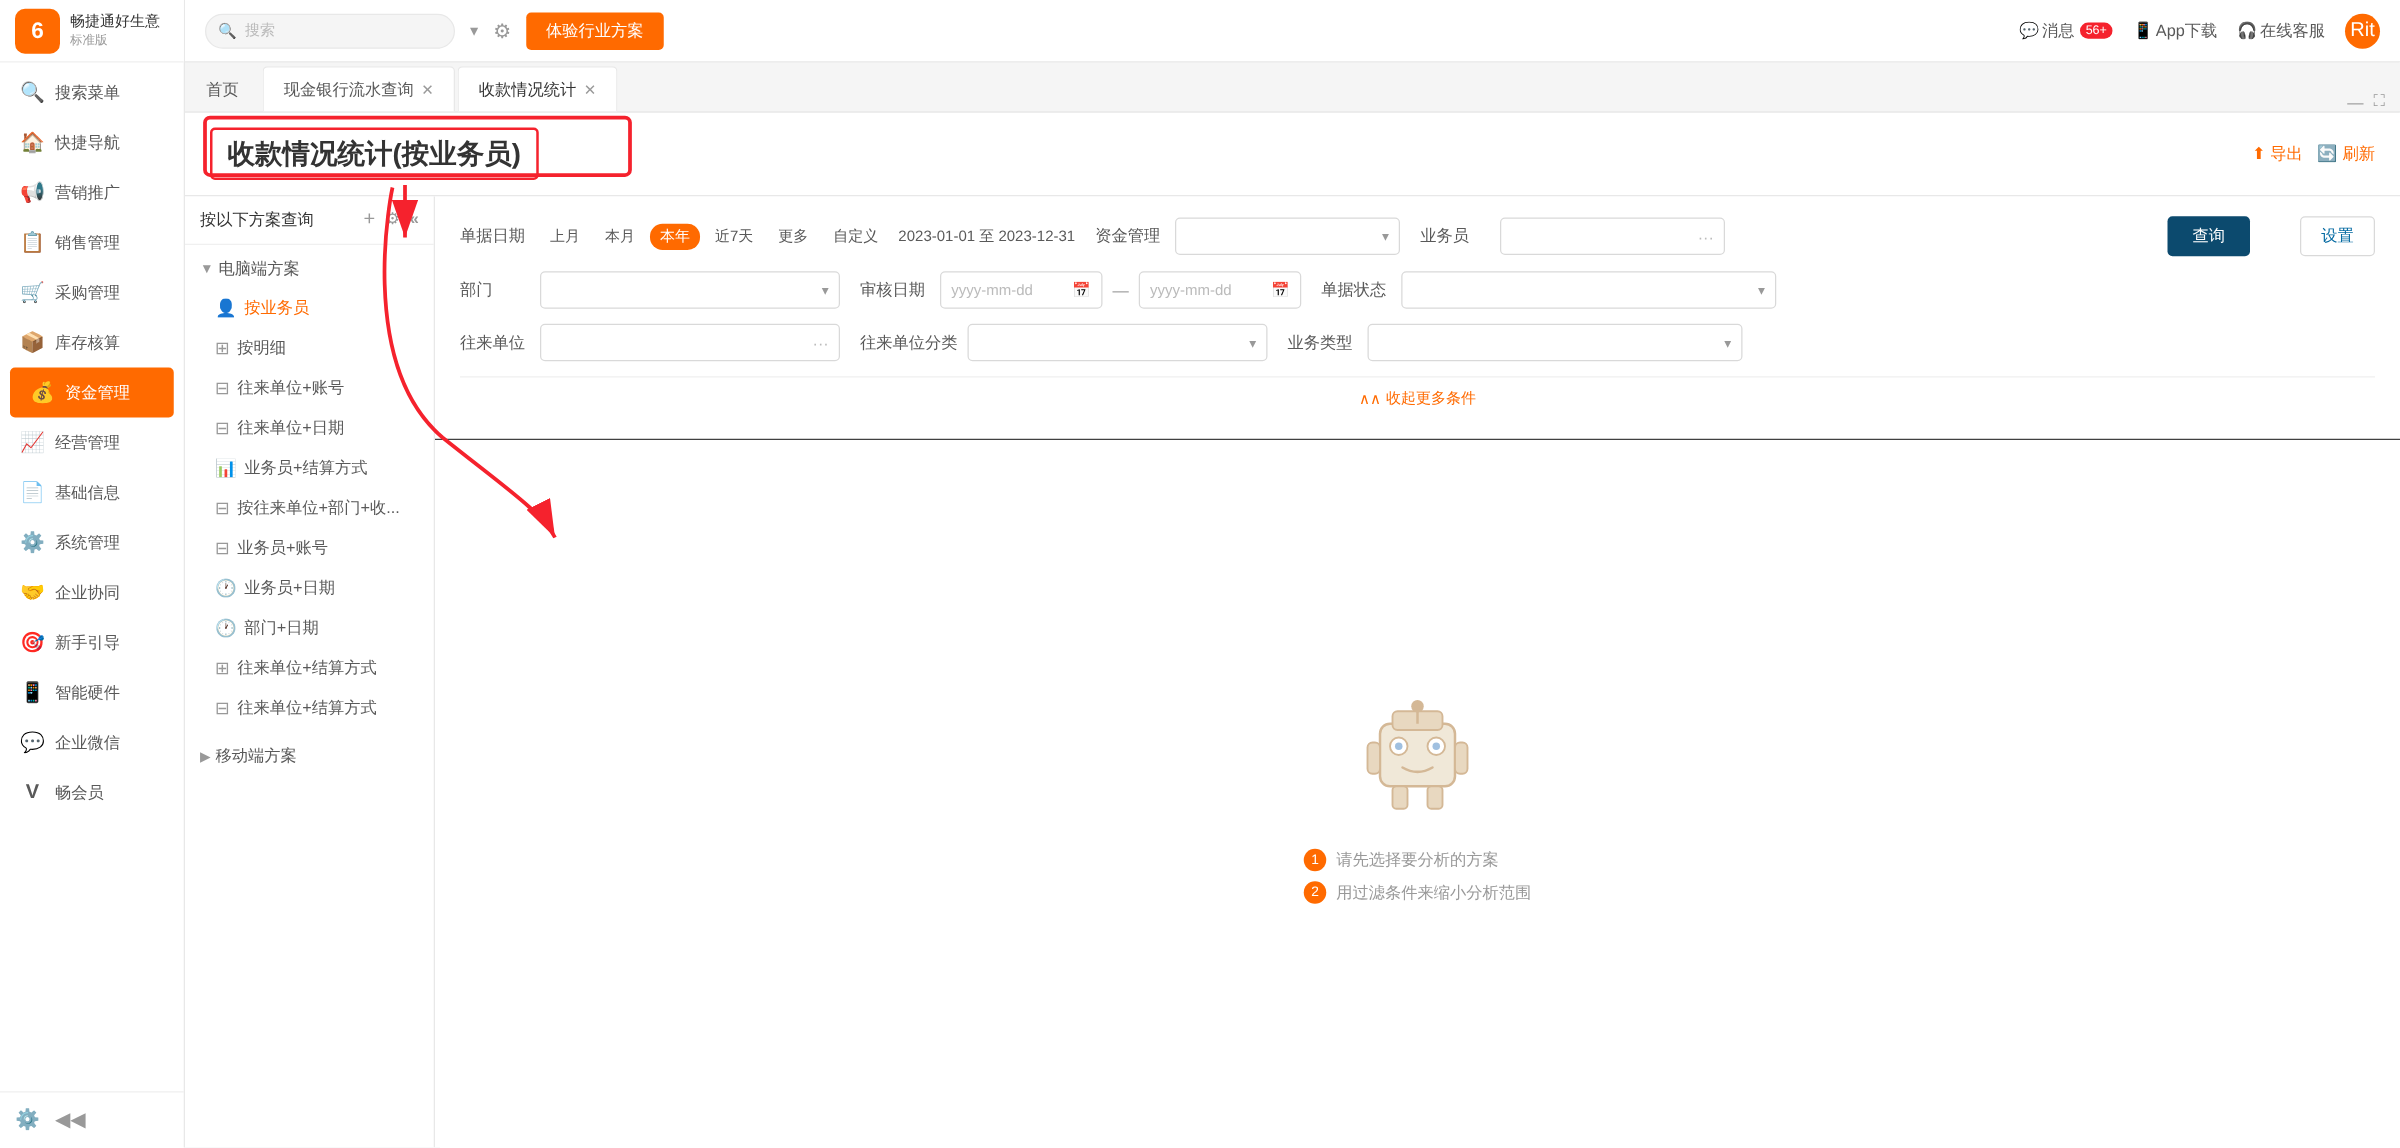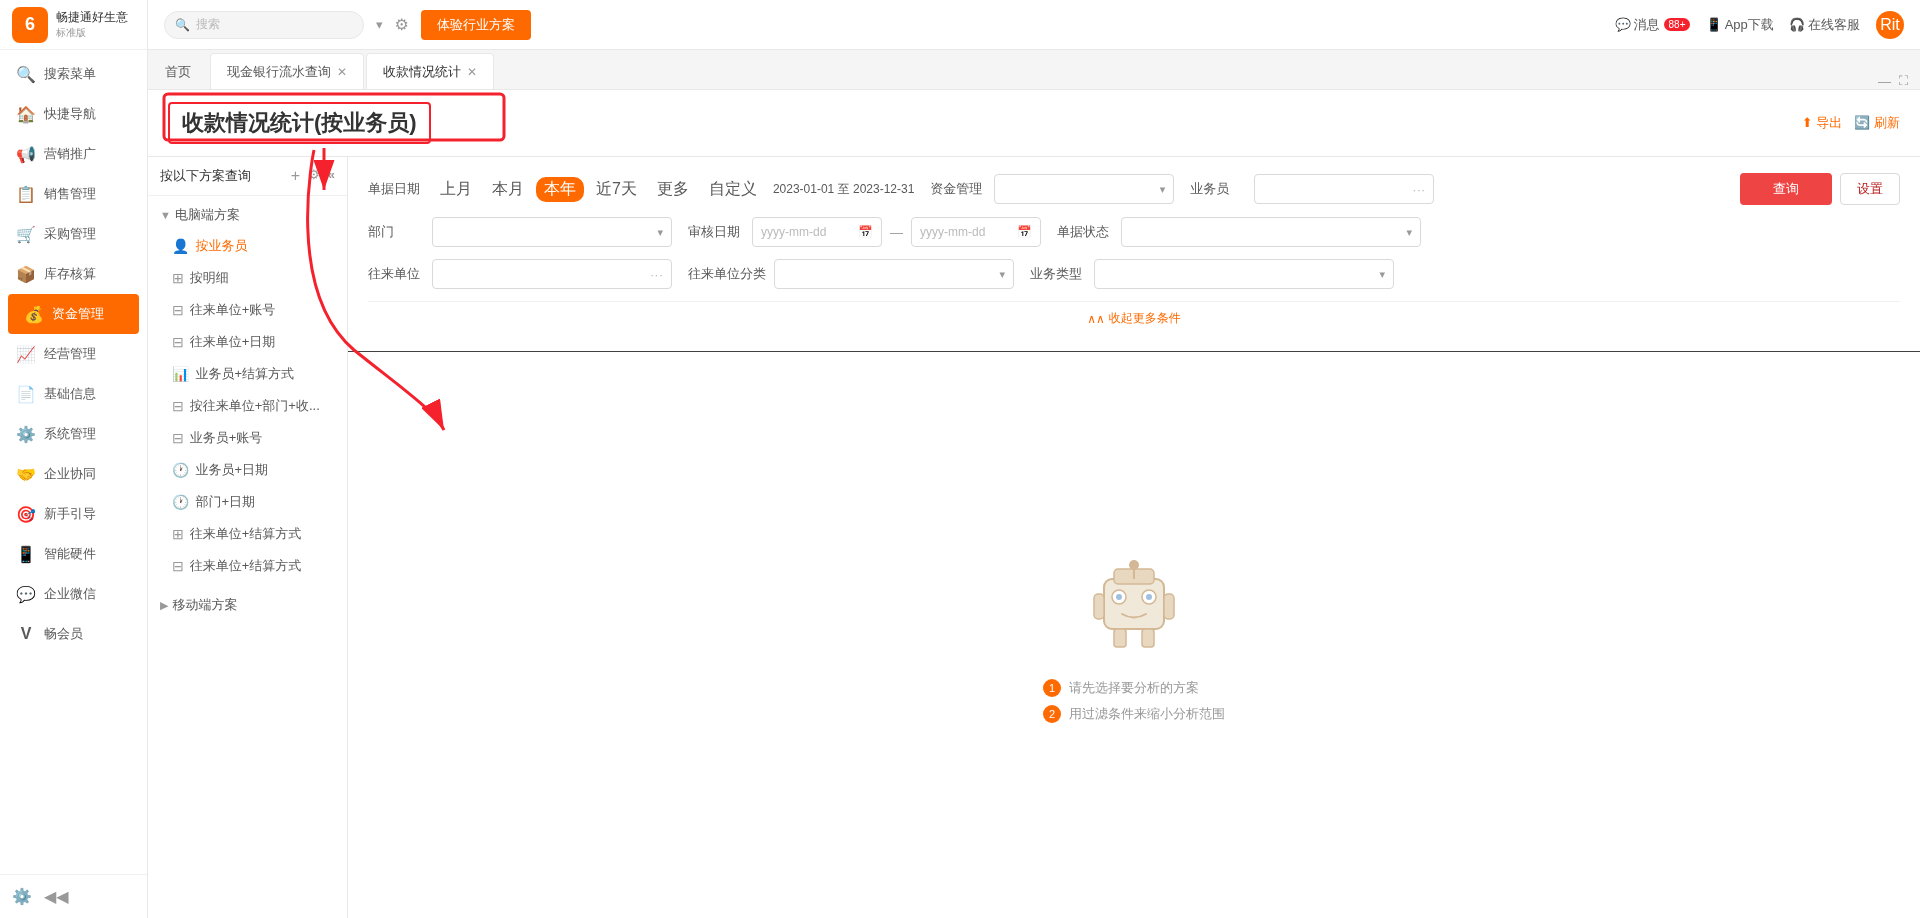"88+" span.badge-red { text: 88+ -> 56+ }
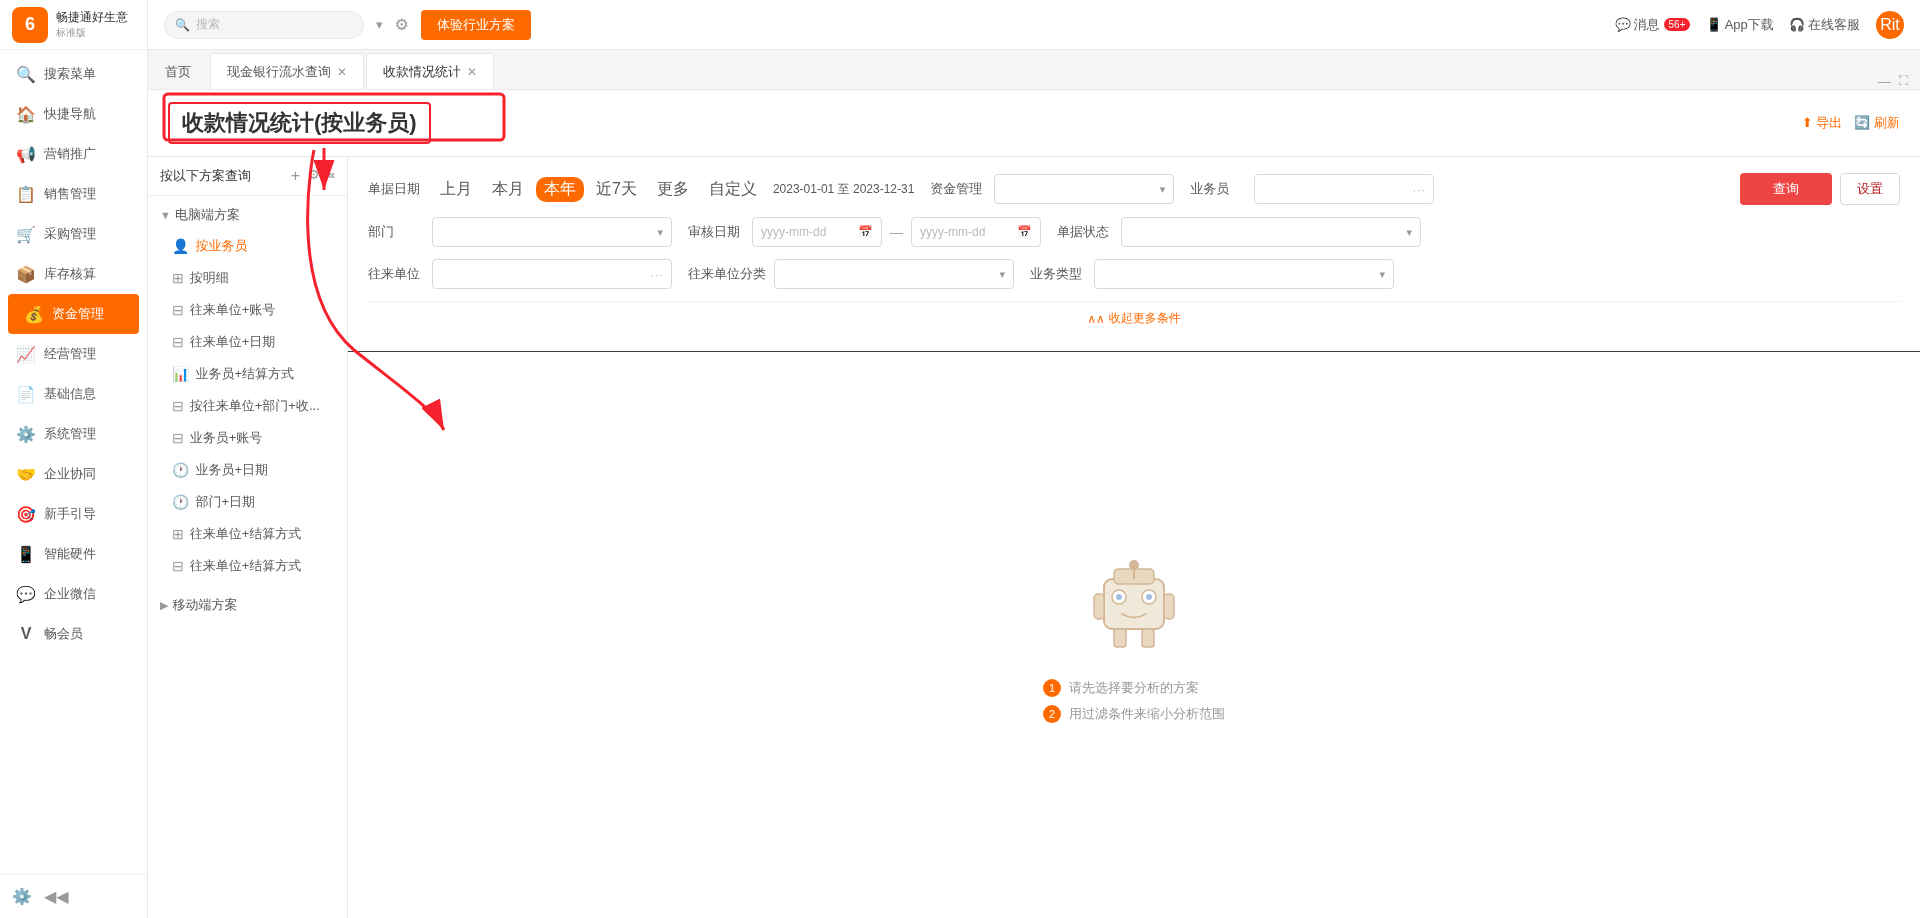"上月" .date-btn { font-size: 16px -> 12px }
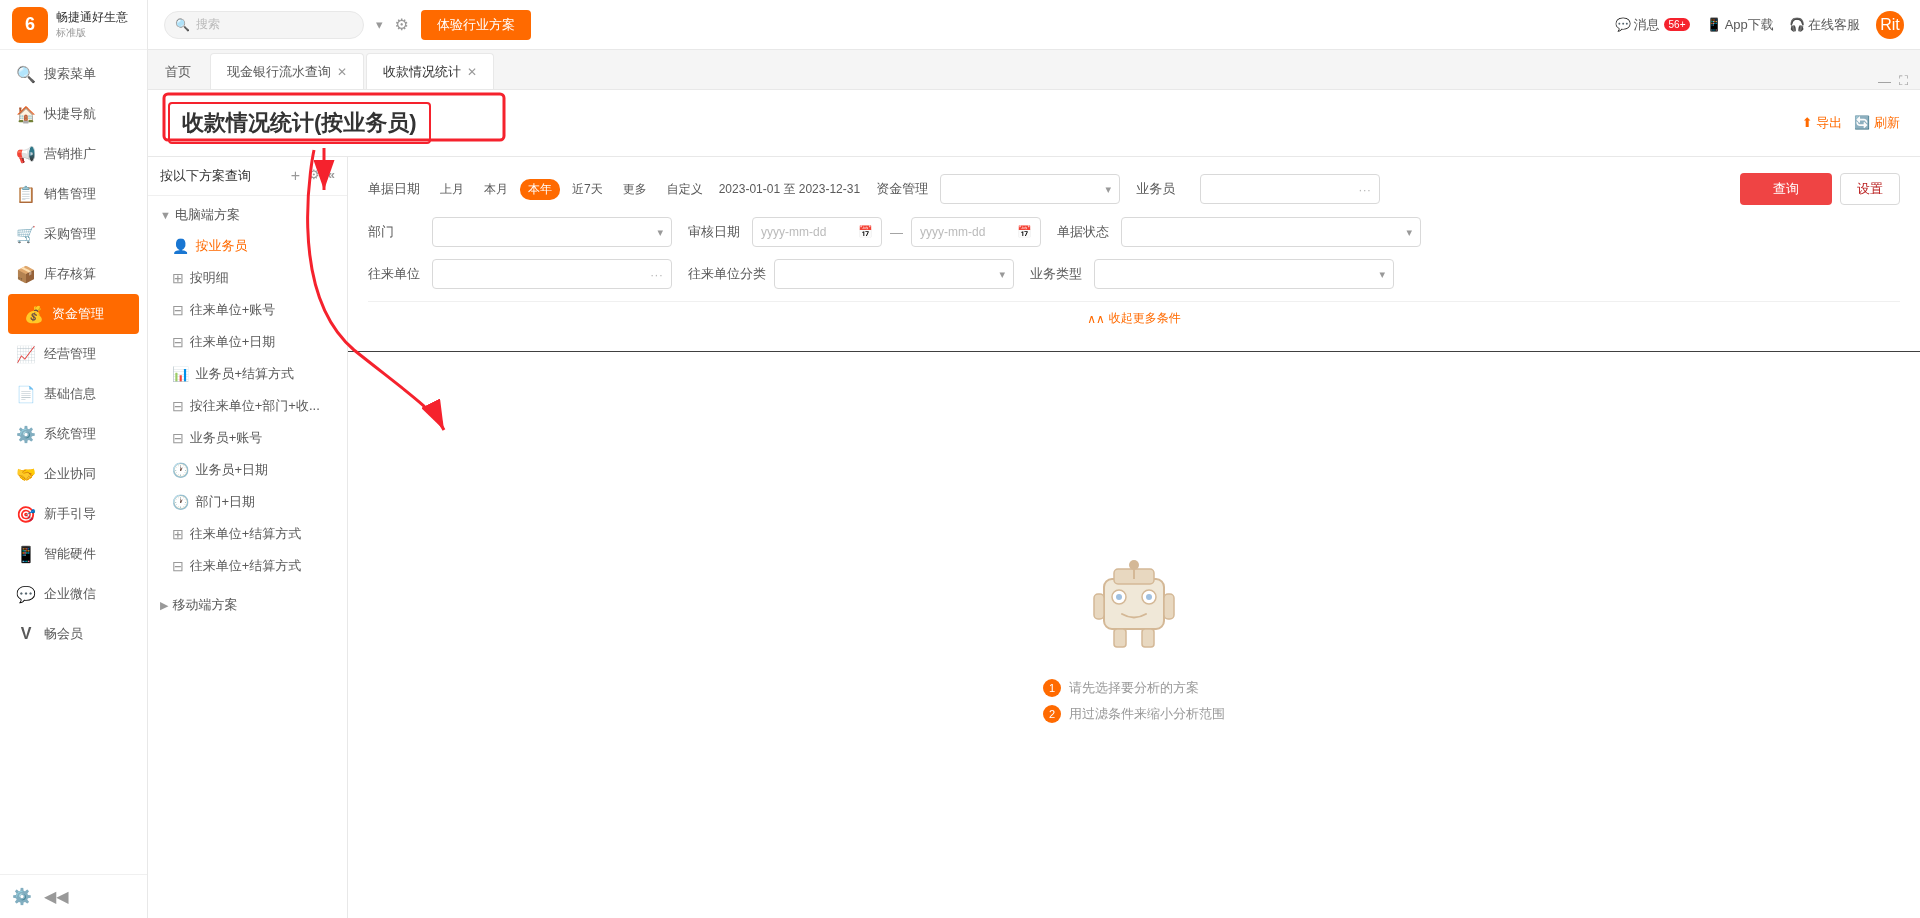"查询" .btn-query { background: #ef4444 -> #0c4a6e; padding: 6px 33px -> 6px 20px }
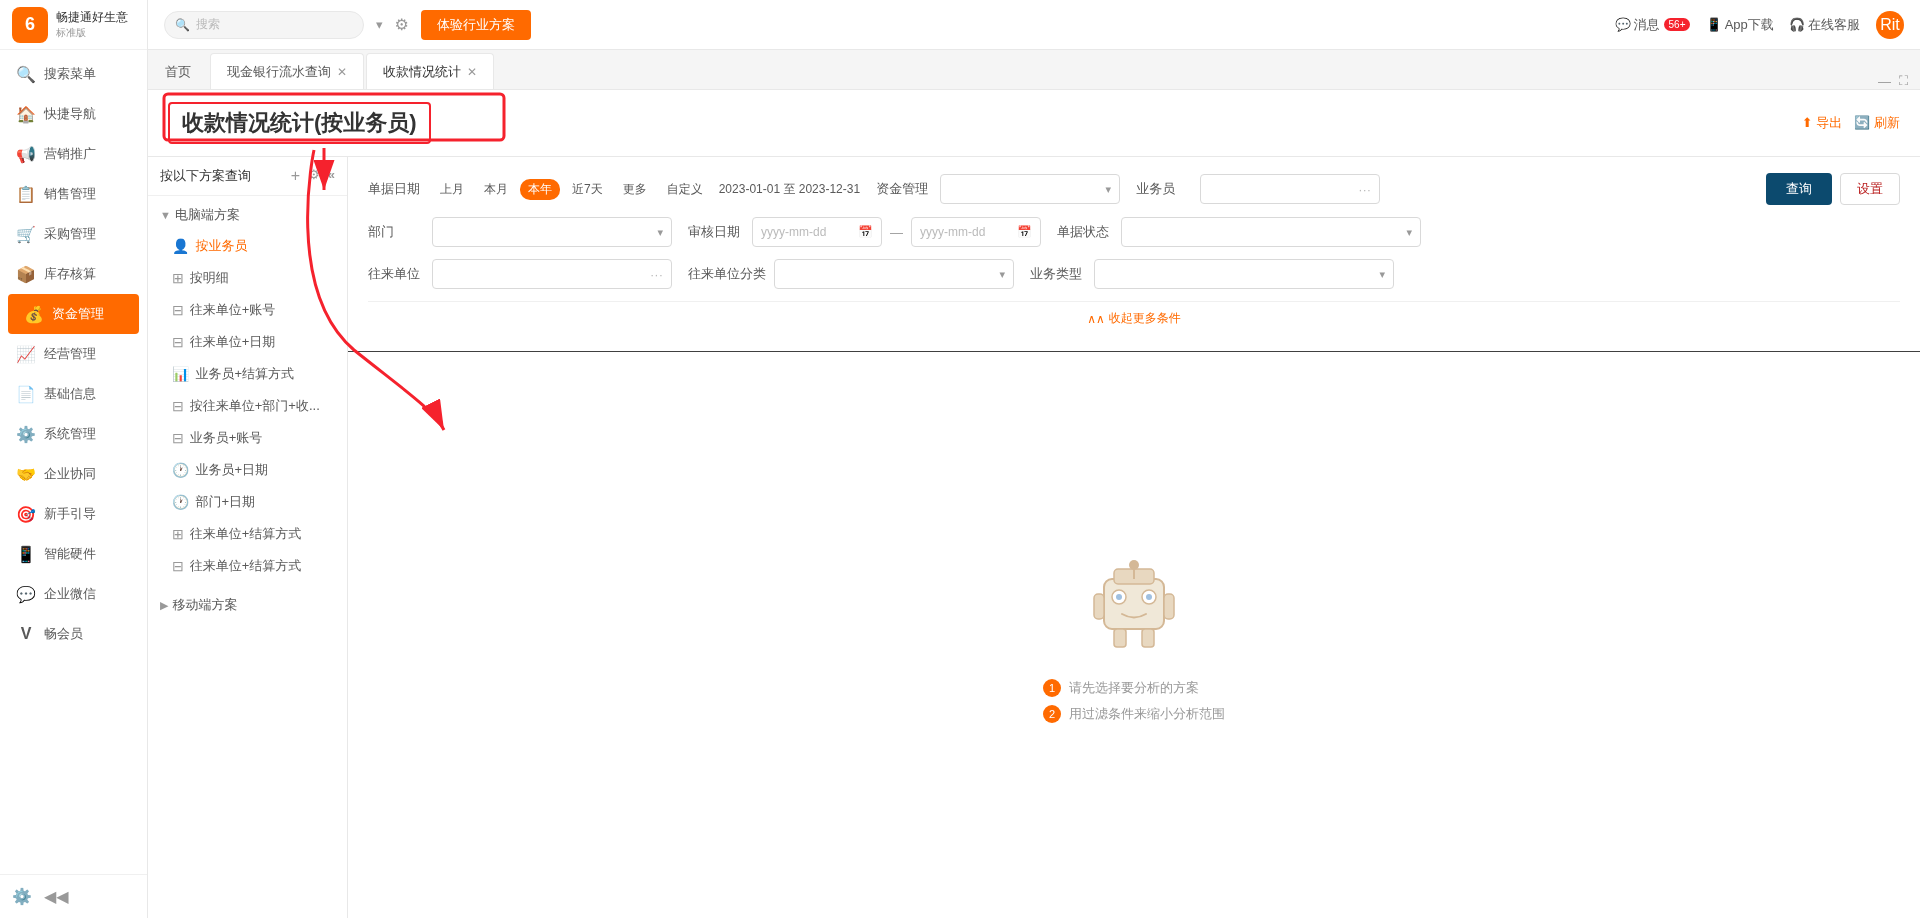"设置" .btn-setting { color: #b91c1c -> #0369a1; margin-left: none -> 32px }
